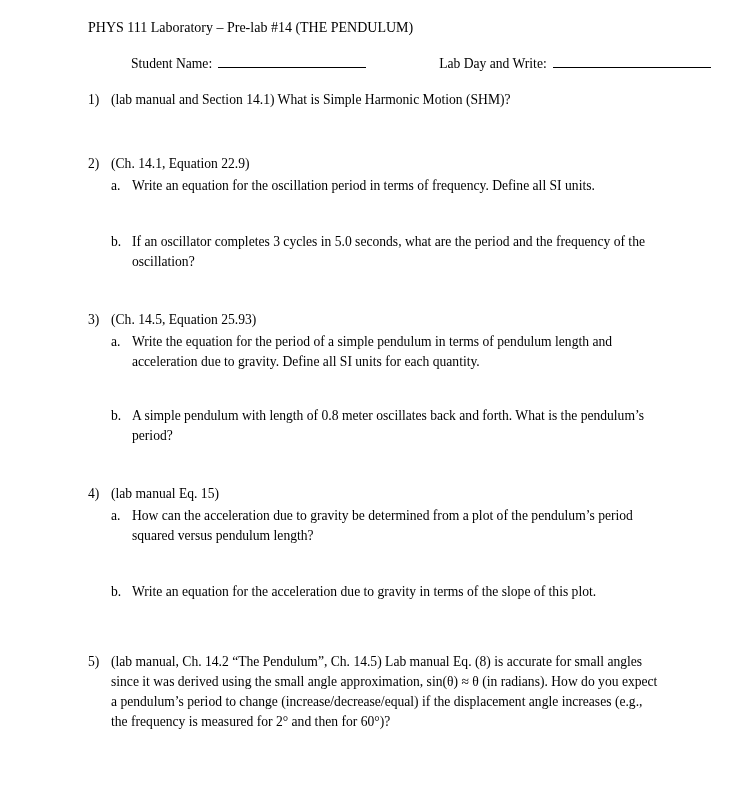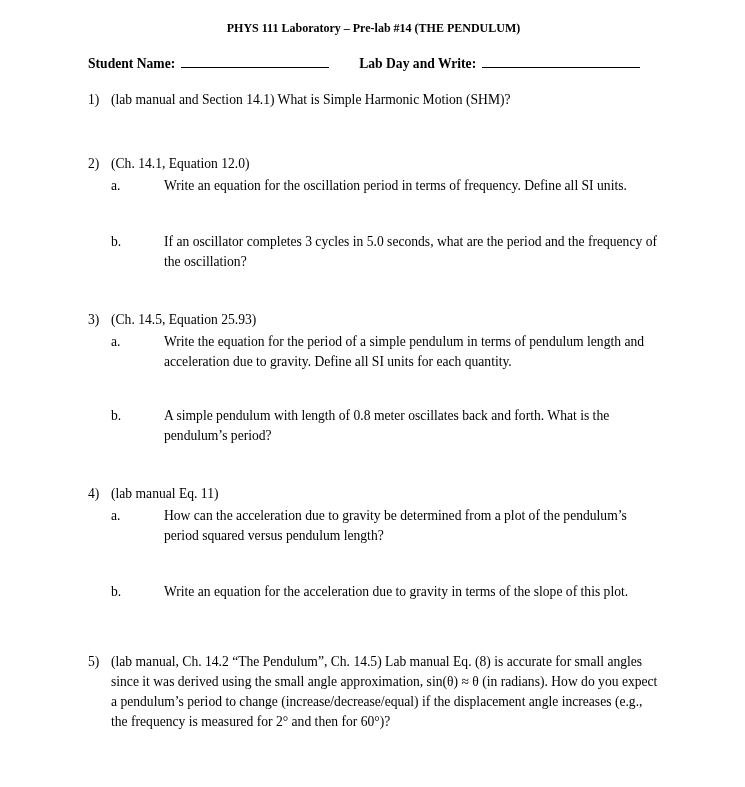"PHYS 111 Laboratory – Pre-lab" .title { font-size: 12px -> 14px; font-weight: bold -> normal; text-align: center -> none }
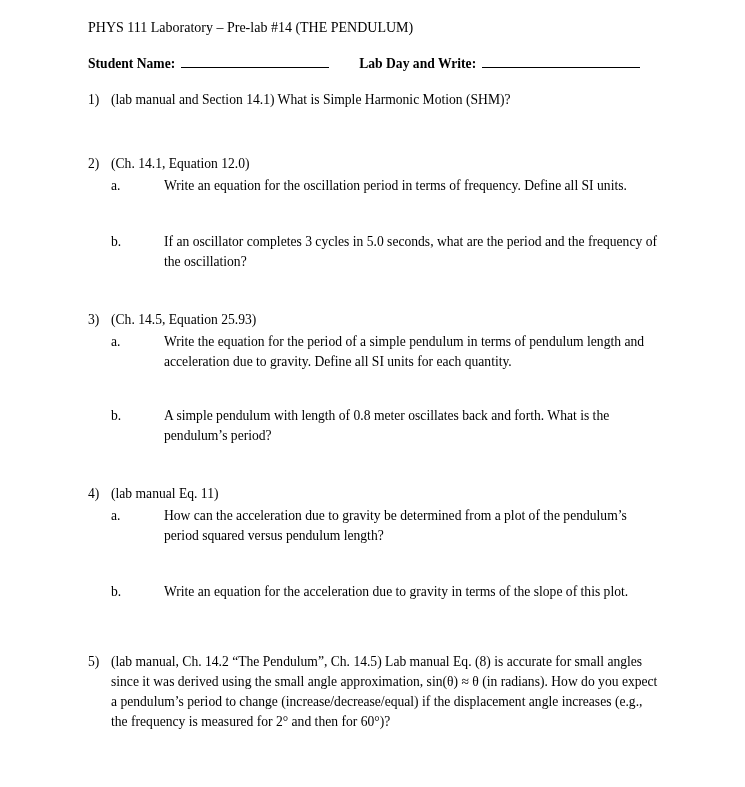"Student Name:" .bold { font-weight: bold -> normal; margin-left: none -> 43px }
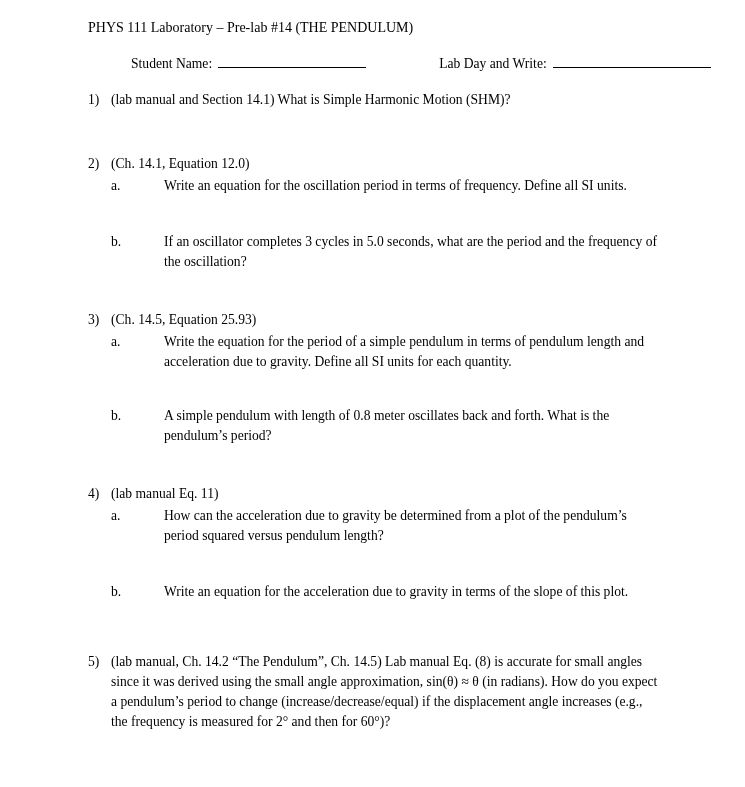"(Ch. 14.1, Equation 12.0)" div.q-text { text: 12.0 -> 22.9 }
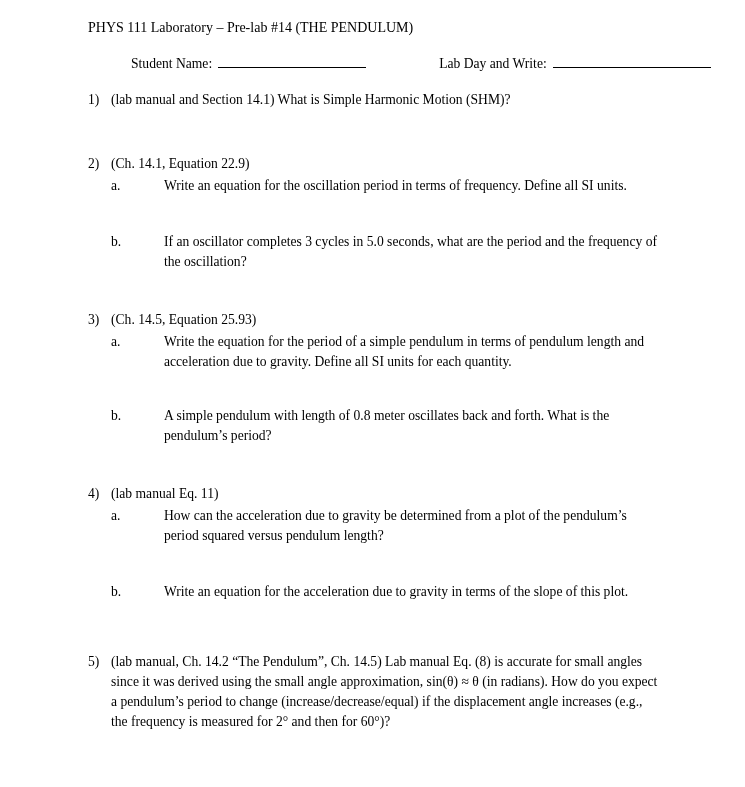"Write an equation for the" .part-text { margin-left: 32px -> none }
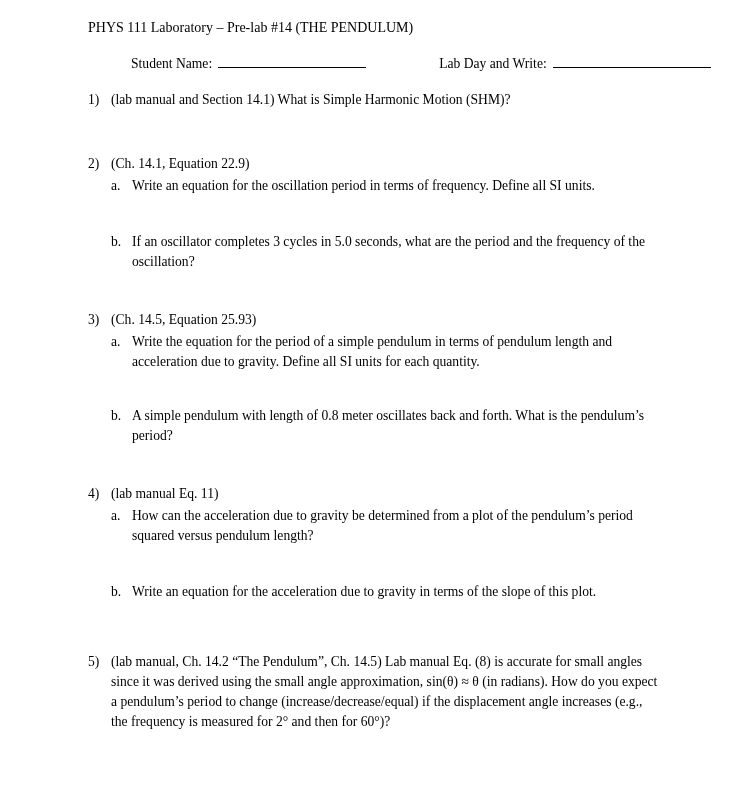"(lab manual Eq. 11)" div.q-text { text: 11 -> 15 }
